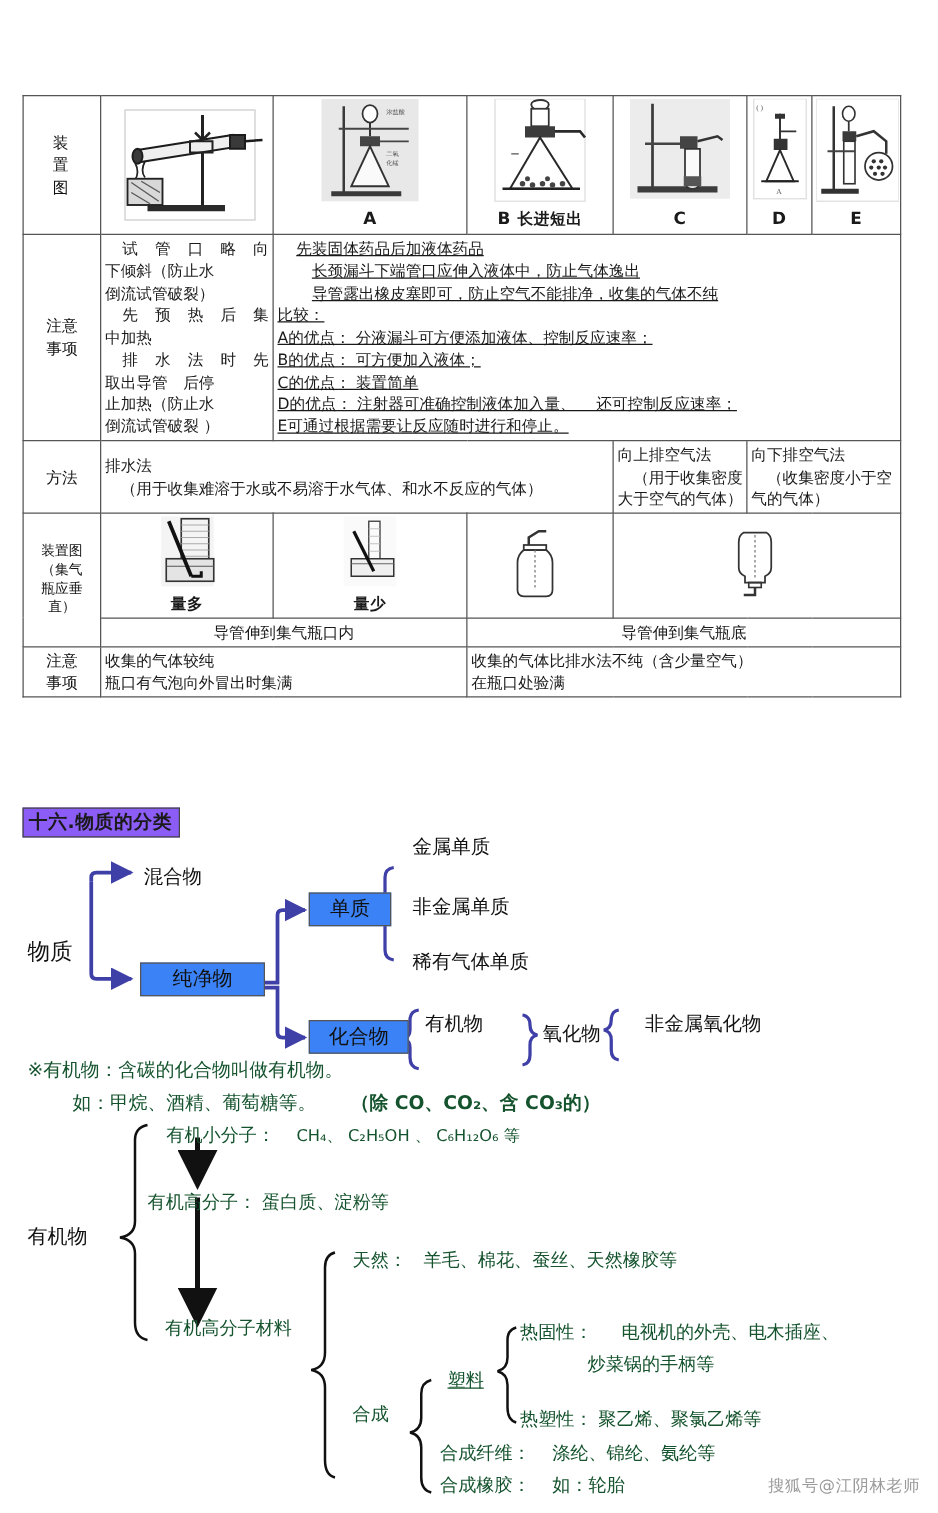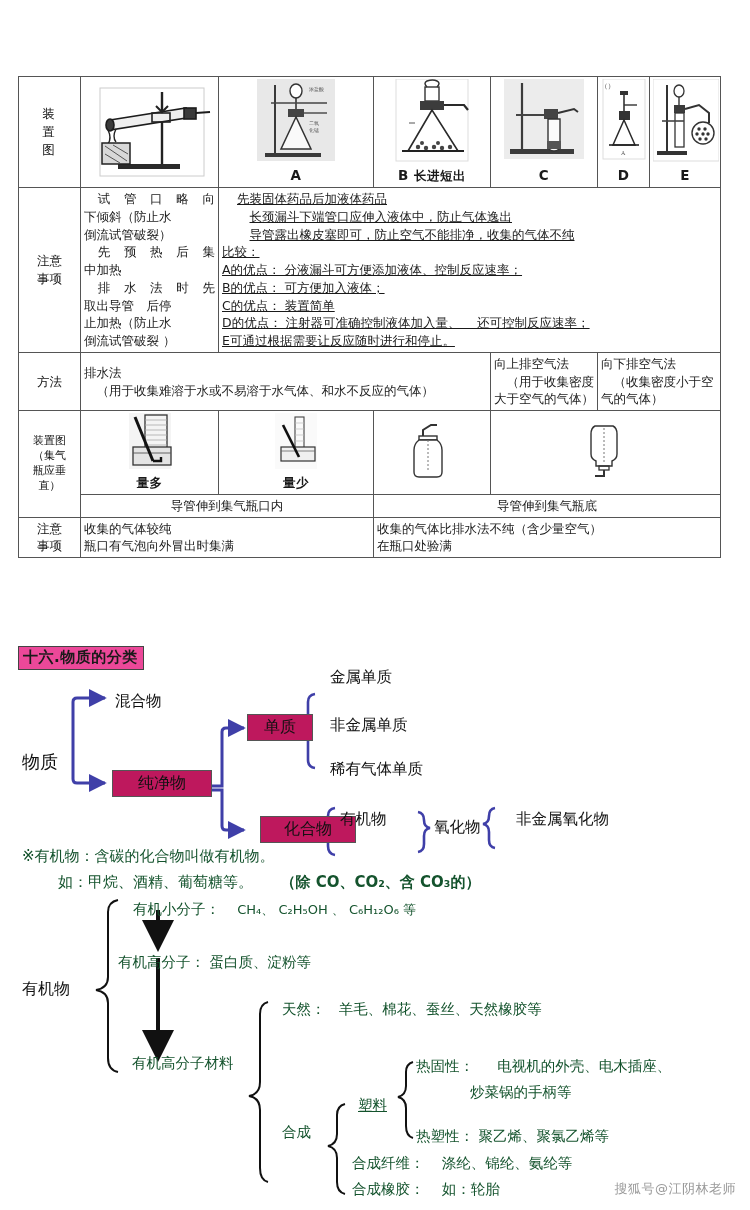"十六.物质的分类" .sec-head { background: #ec4899 -> #8b5cf6 }
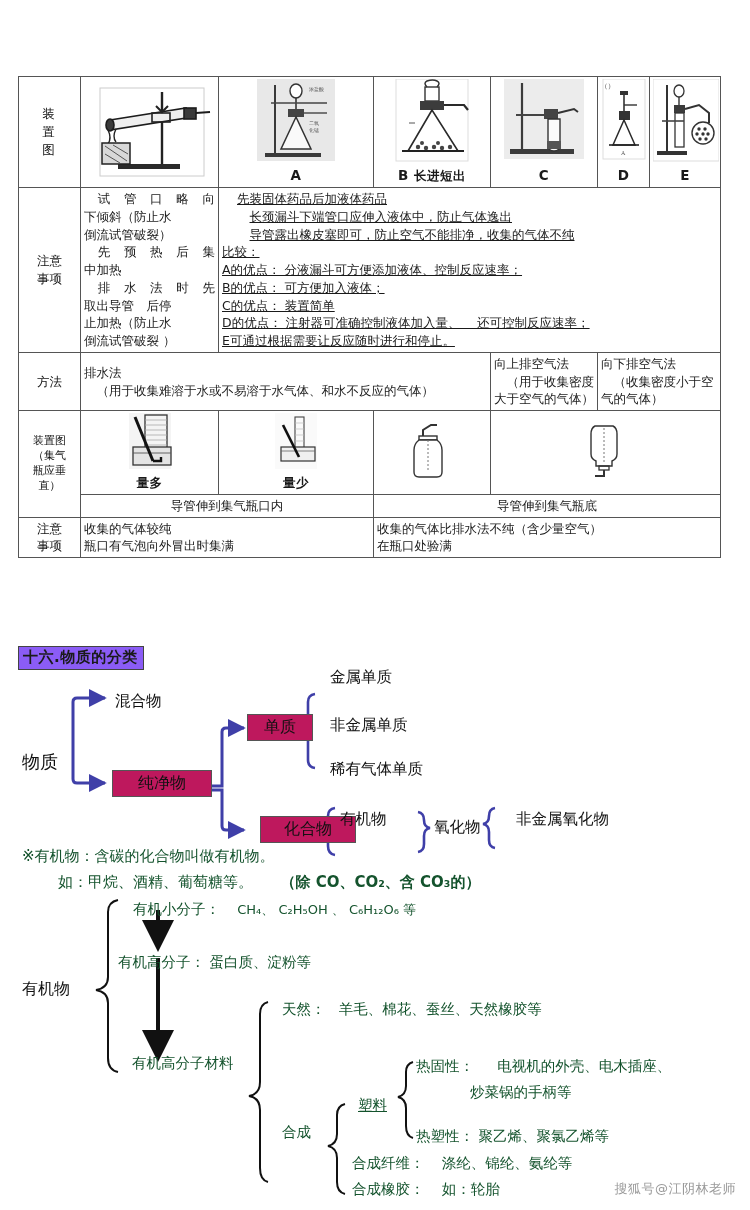"单质" .lab.boxed { background: #be185d -> #3b82f6 }
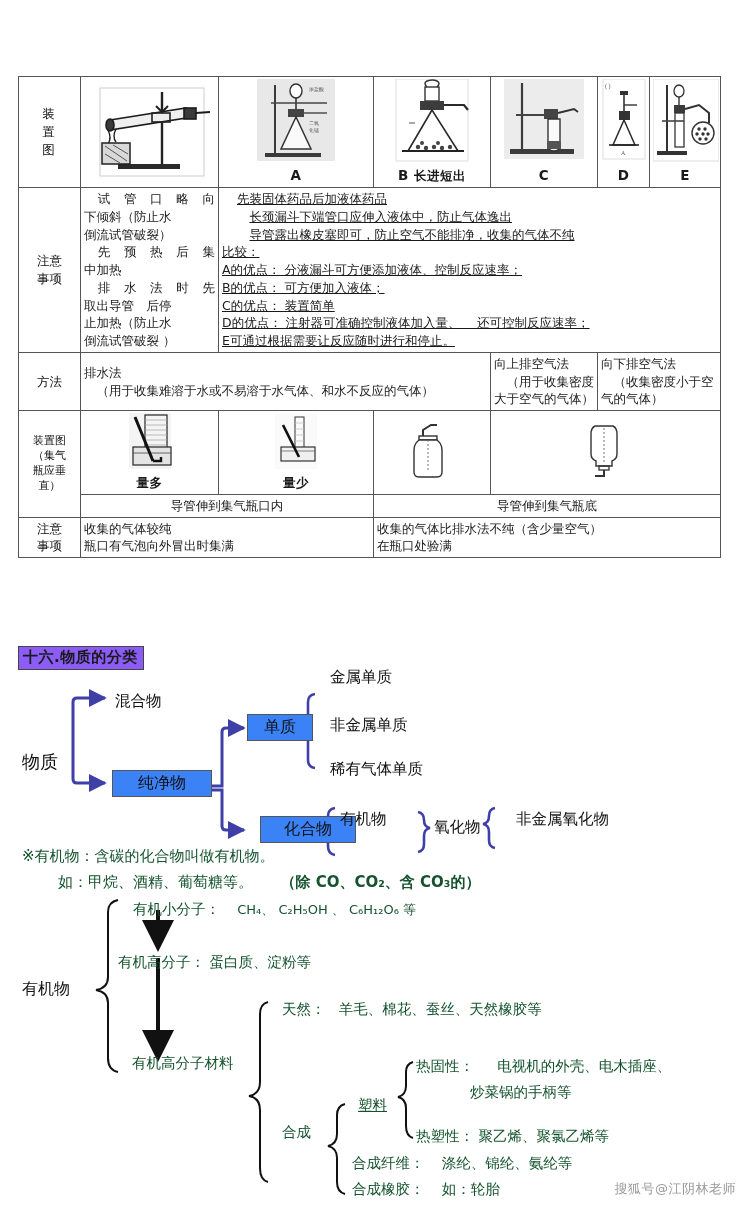"化合物" div.lab { left: 260px -> 247px; width: 96px -> 80px }
